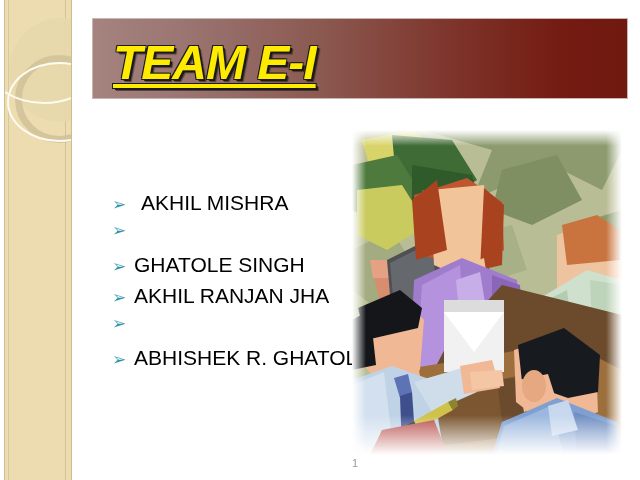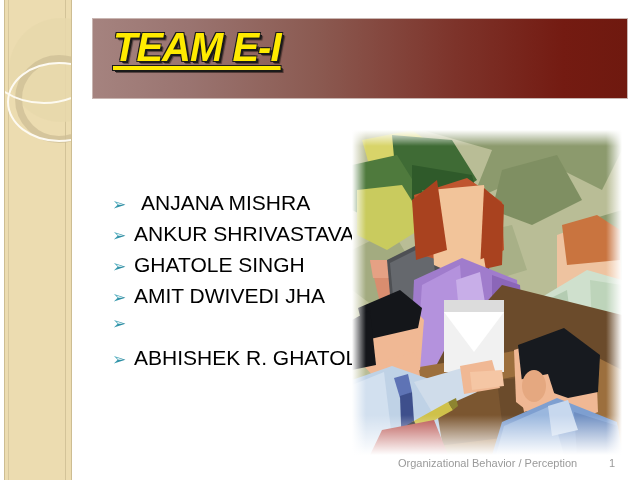"TEAM E-I" #title-text { font-size: 40px -> 48px; top: 6px -> 16px }
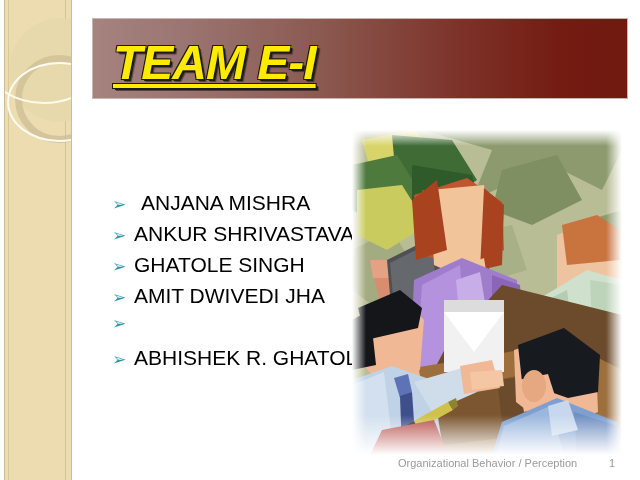"ANJANA MISHRA" span.bullet-label { text: ANJANA -> AKHIL }
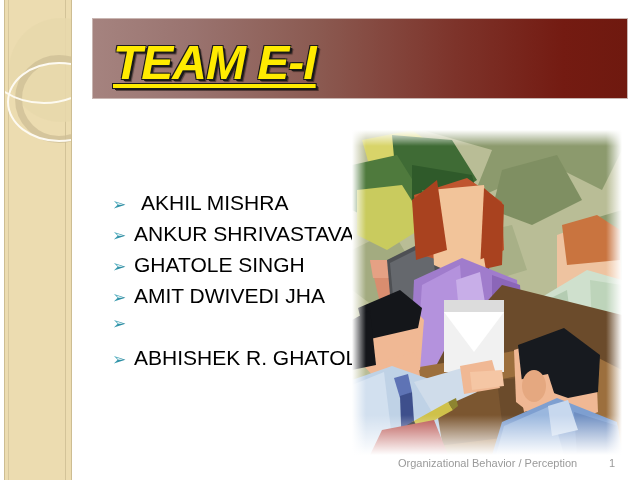"ANKUR SHRIVASTAVA" span.bullet-label { html: <span>ANKUR SHRIVASTAVA</span> -> none }
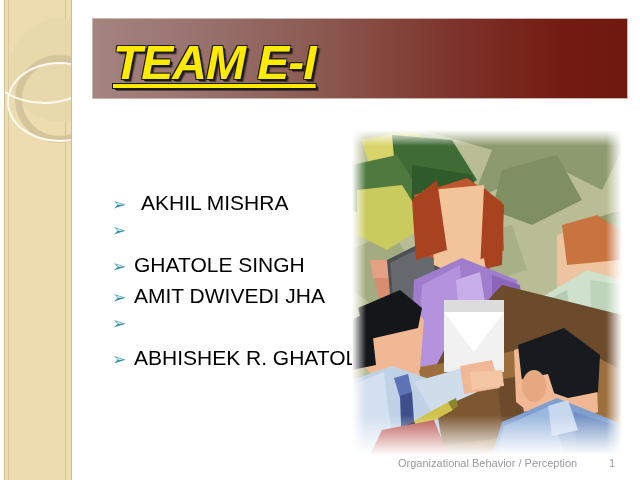"AMIT DWIVEDI JHA" span.bullet-label { text: AMIT DWIVEDI -> AKHIL RANJAN }
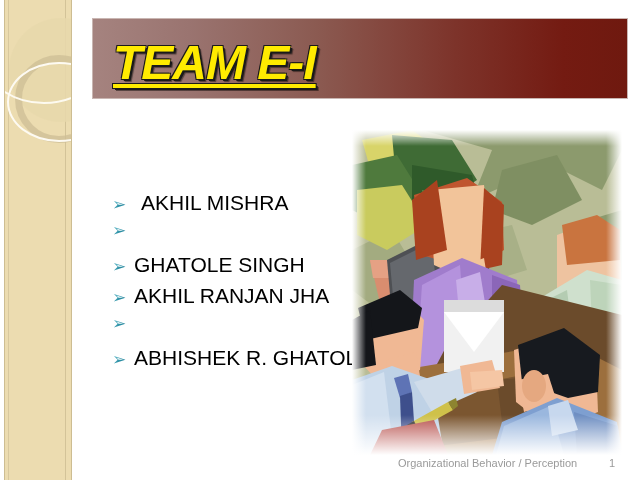"Organizational Behavior / Perception" span { html: <span>Organizational Behavior / Perception</span> -> none }
